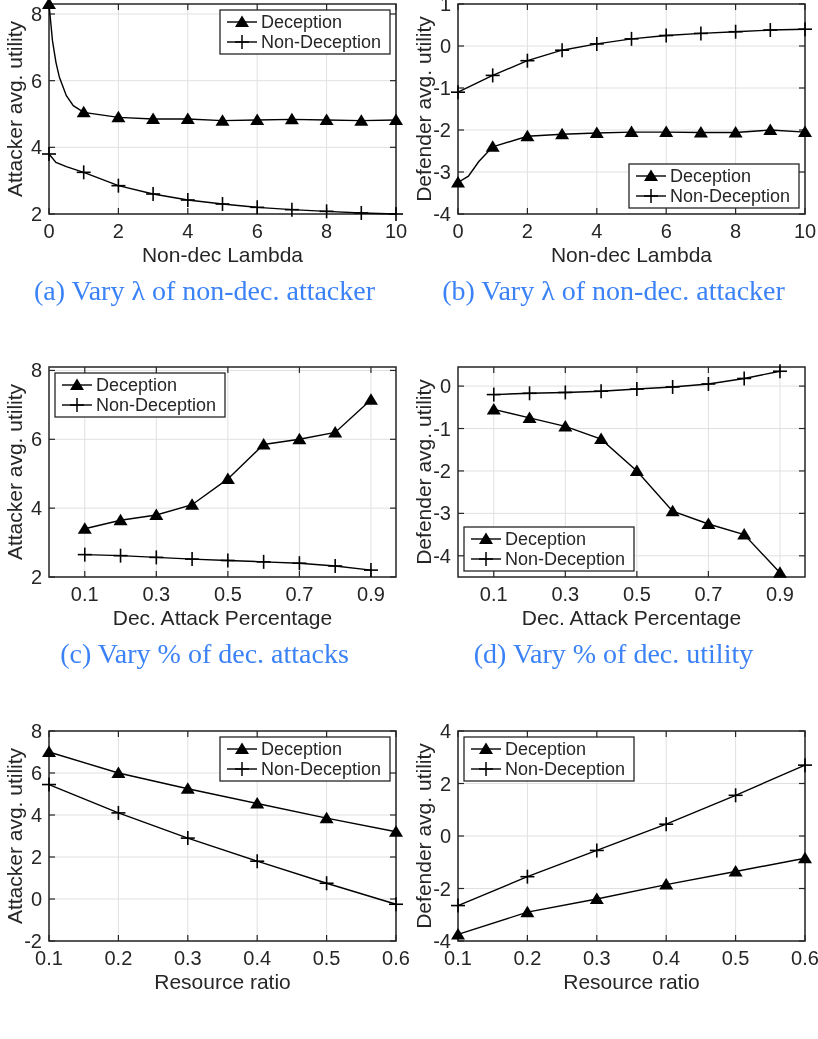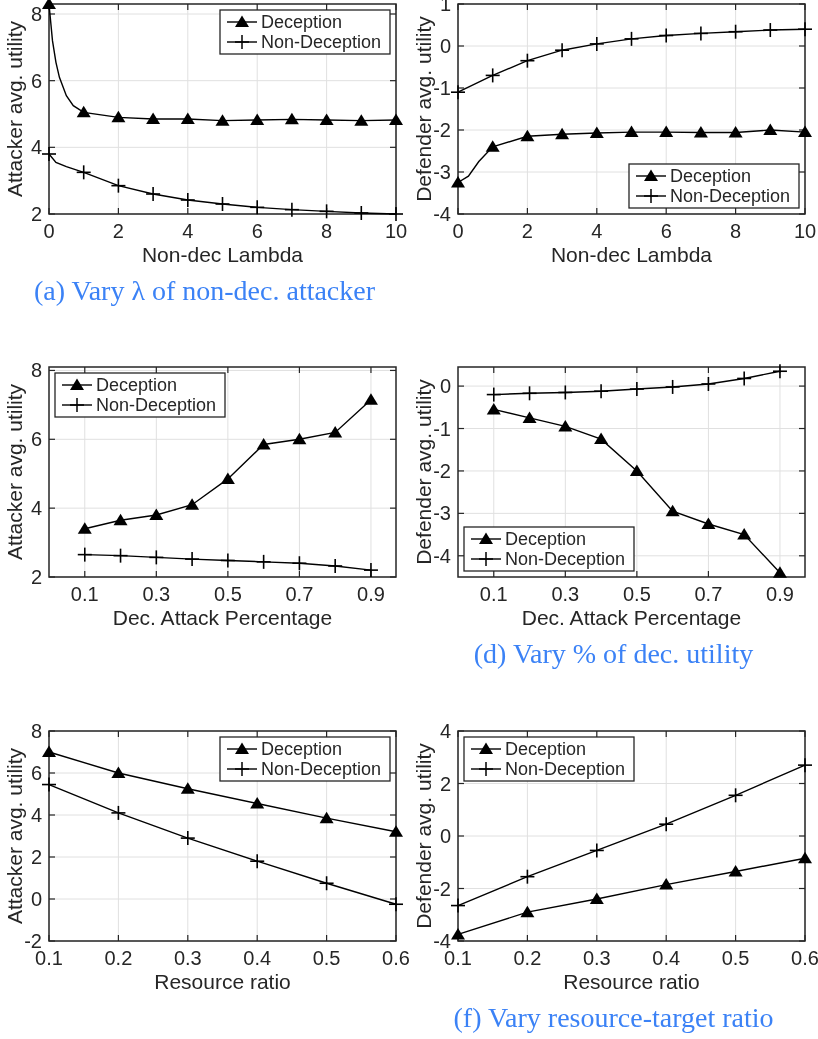"(b) Vary λ of non-dec." figcaption.caption { html: none -> <figcaption>(b) Vary λ of non-dec. attacker</figcaption> }
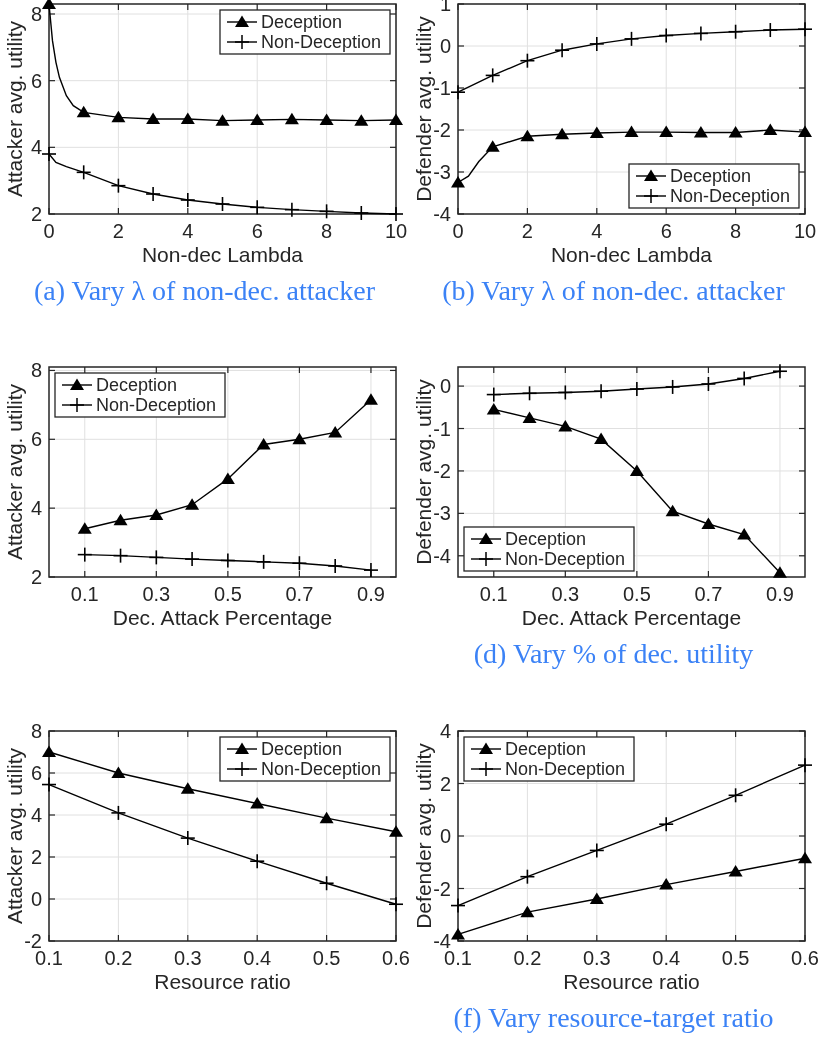"(c) Vary % of dec." figcaption.caption { html: none -> <figcaption>(c) Vary % of dec. attacks</figcaption> }
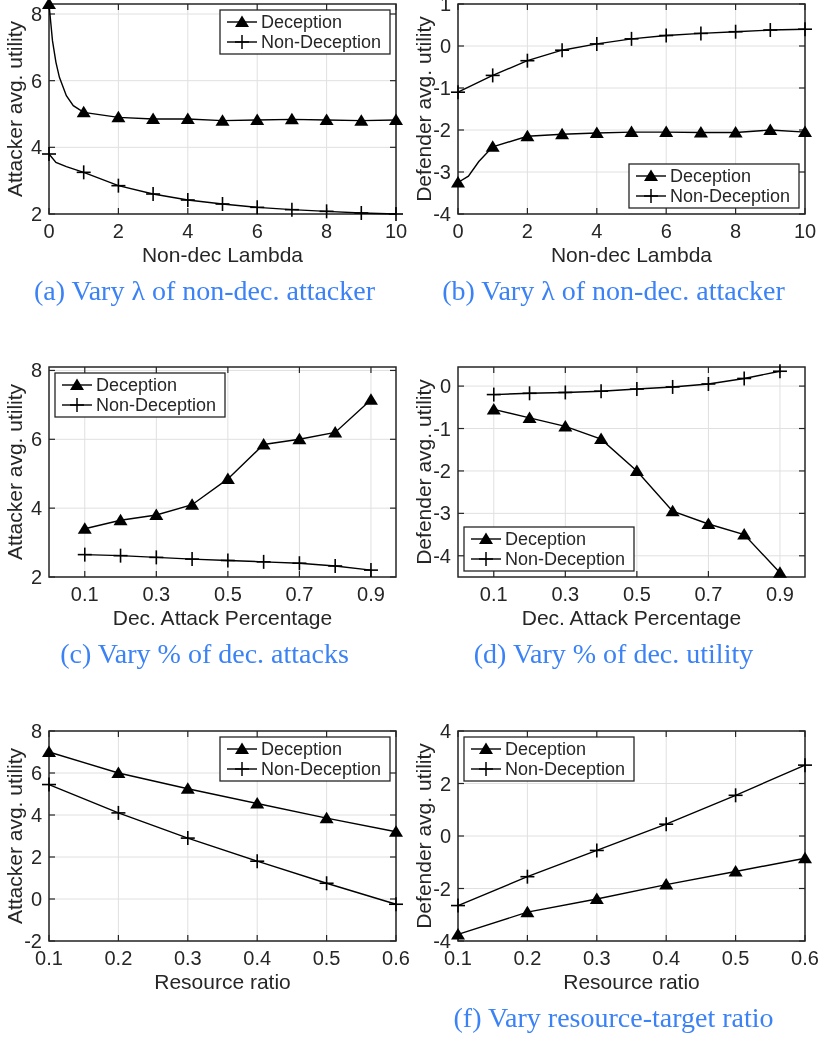"(f) Vary resource-target ratio" figcaption.caption { html: <figcaption>(f) Vary resource-target ratio</figcaption> -> none }
